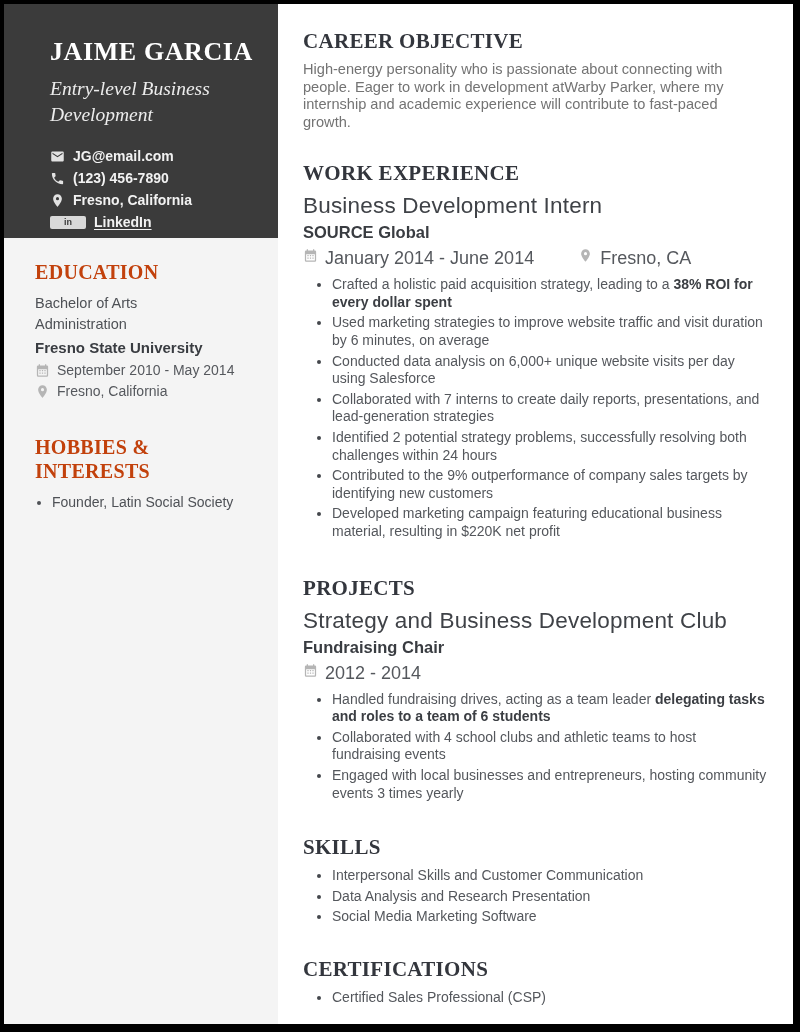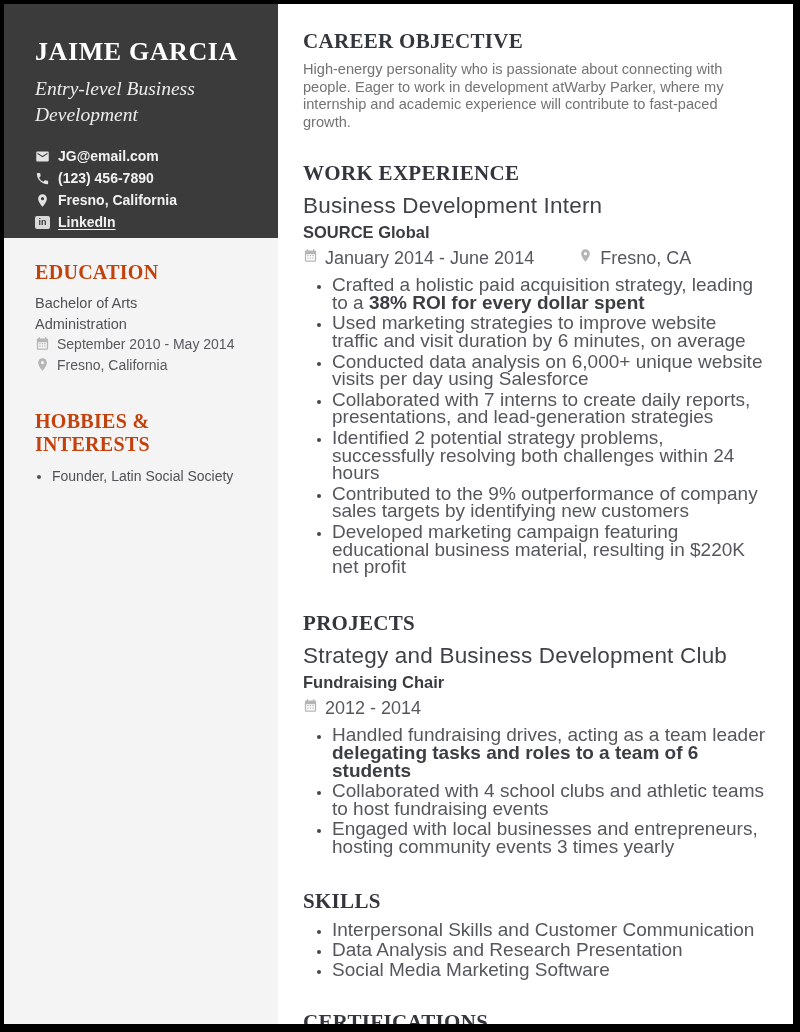"JAIME GARCIA" .sidebar-header { padding: 33px 18px 0 31px -> 33px 18px 0 46px }
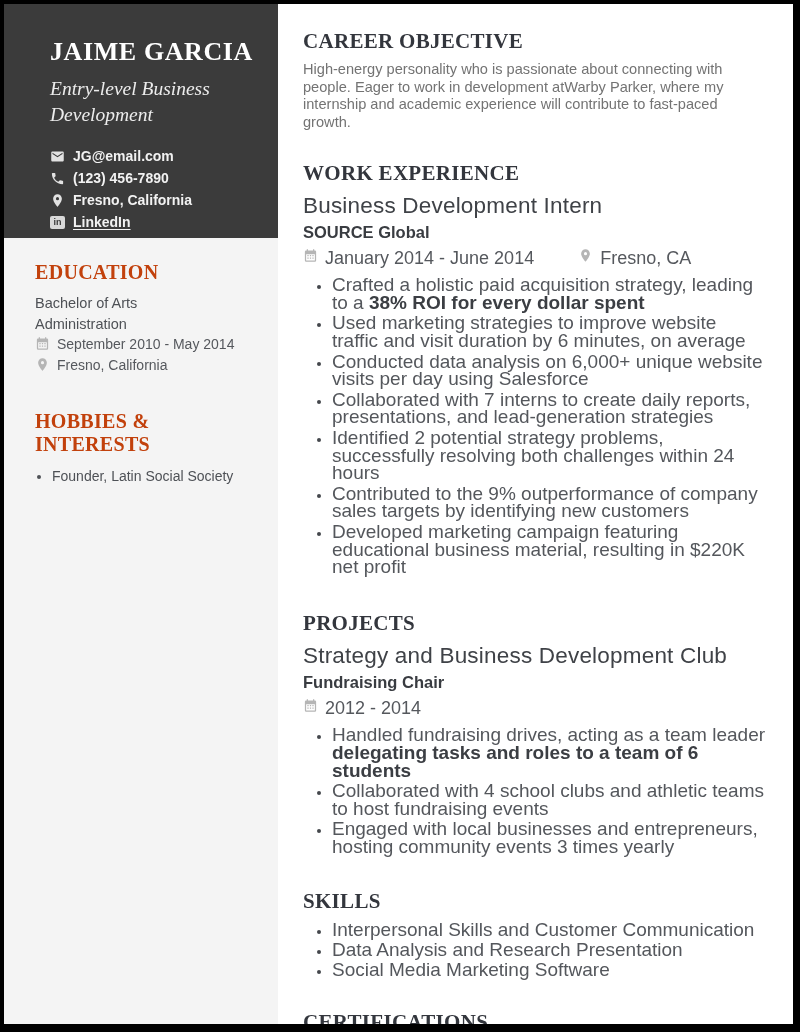"in" .linkedin-box { width: 15px -> 36px }
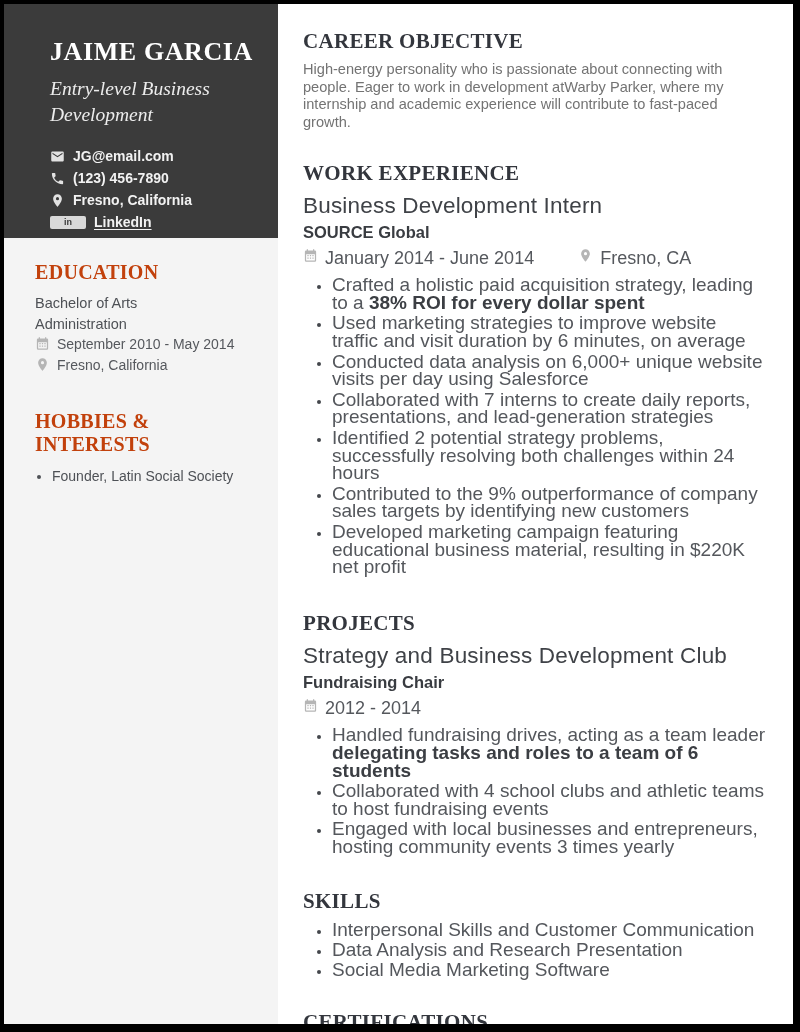"Crafted a holistic paid acquisition" ul.bullets li { font-size: 19px -> 14px }
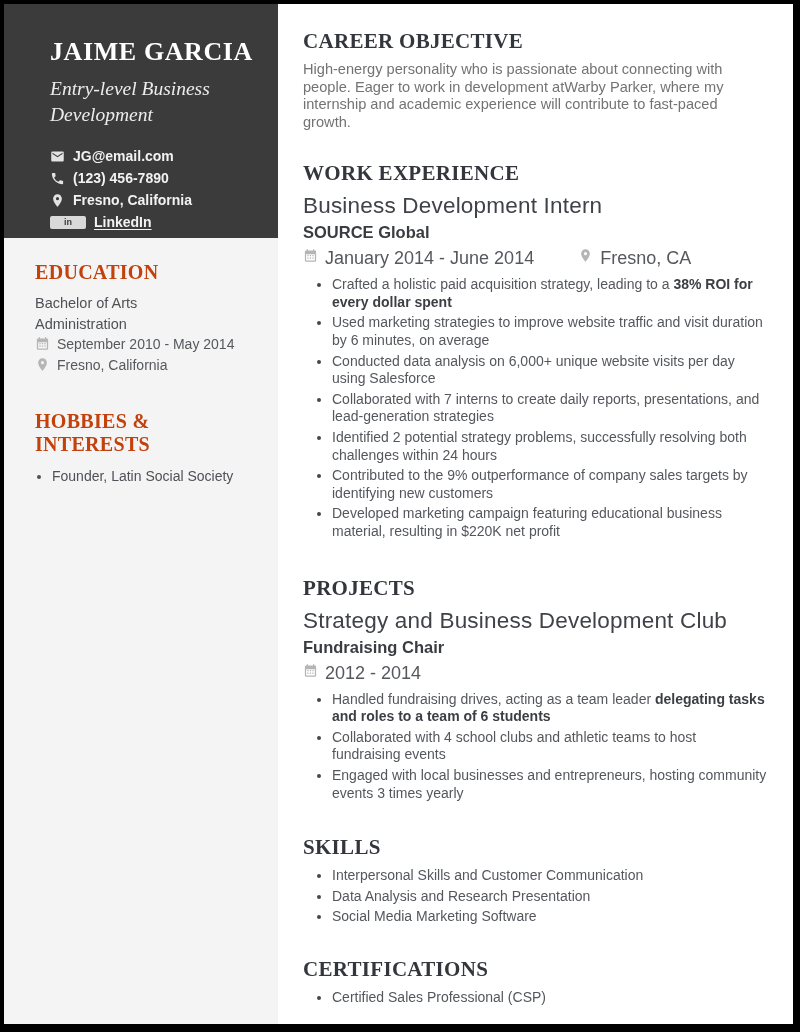"Fresno State University" div.edu-school { html: none -> <div>Fresno State University</div> }
